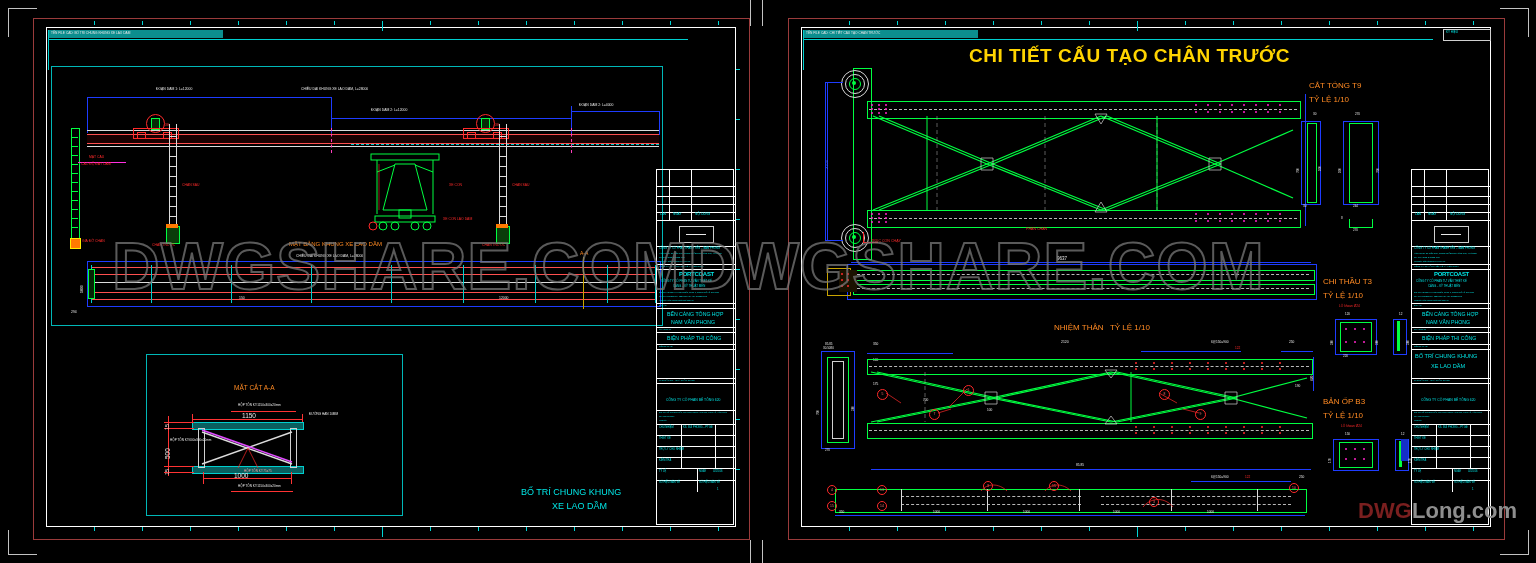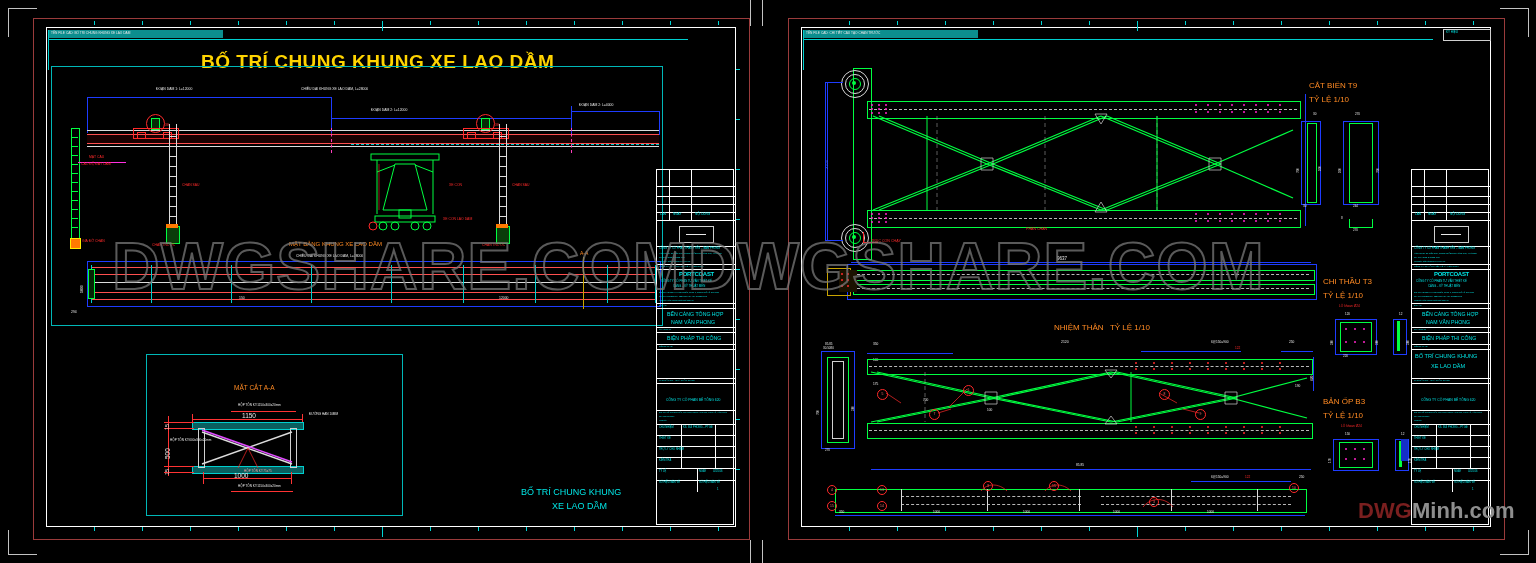"BỐ TRÍ CHUNG KHUNG XE" div.abs { html: <div>BỐ TRÍ CHUNG KHUNG XE LAO DẦM</div> -> none }
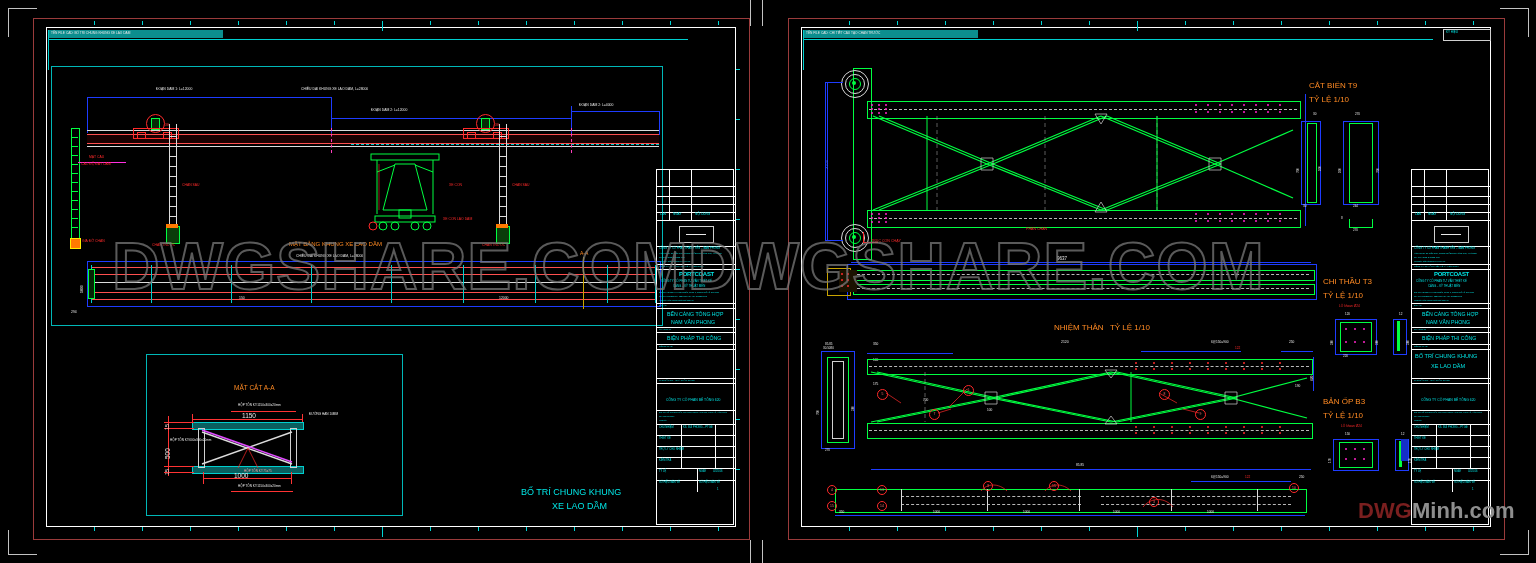"CHI TIẾT CẤU TẠO CHÂN" div.abs { html: none -> <div>CHI TIẾT CẤU TẠO CHÂN TRƯỚC</div> }
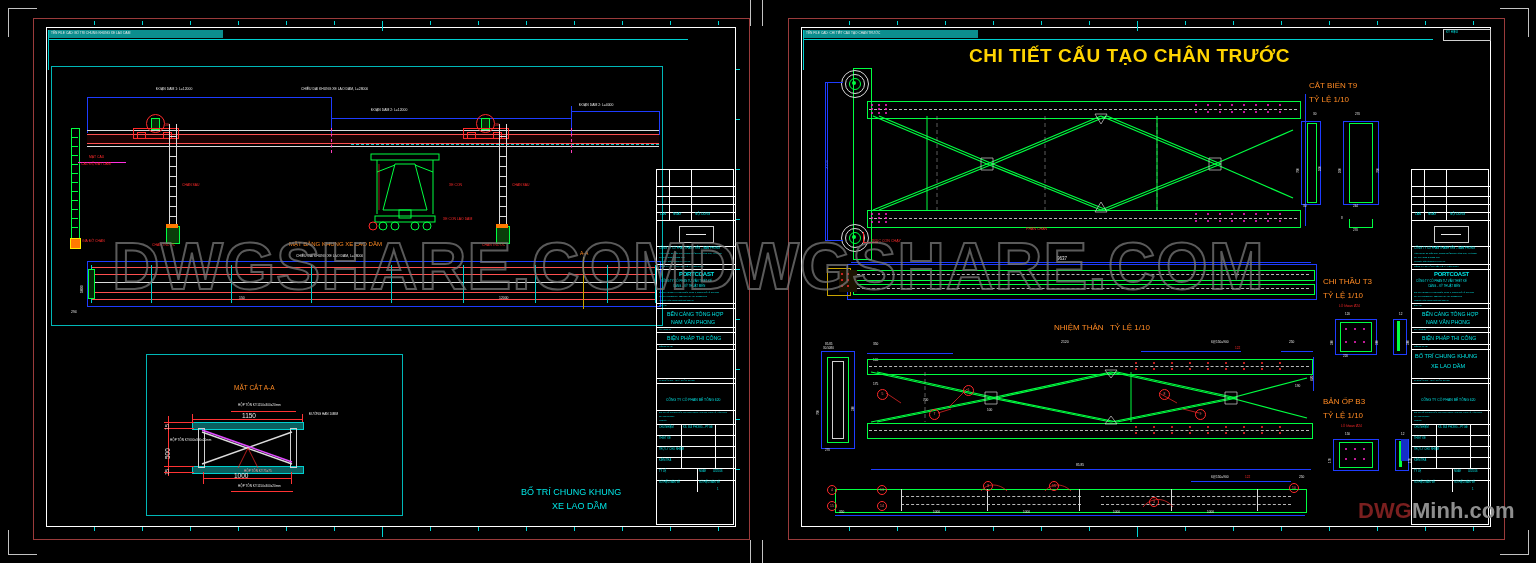"CẮT BIỂN T9" div.abs { text: BIỂN -> TỔNG }
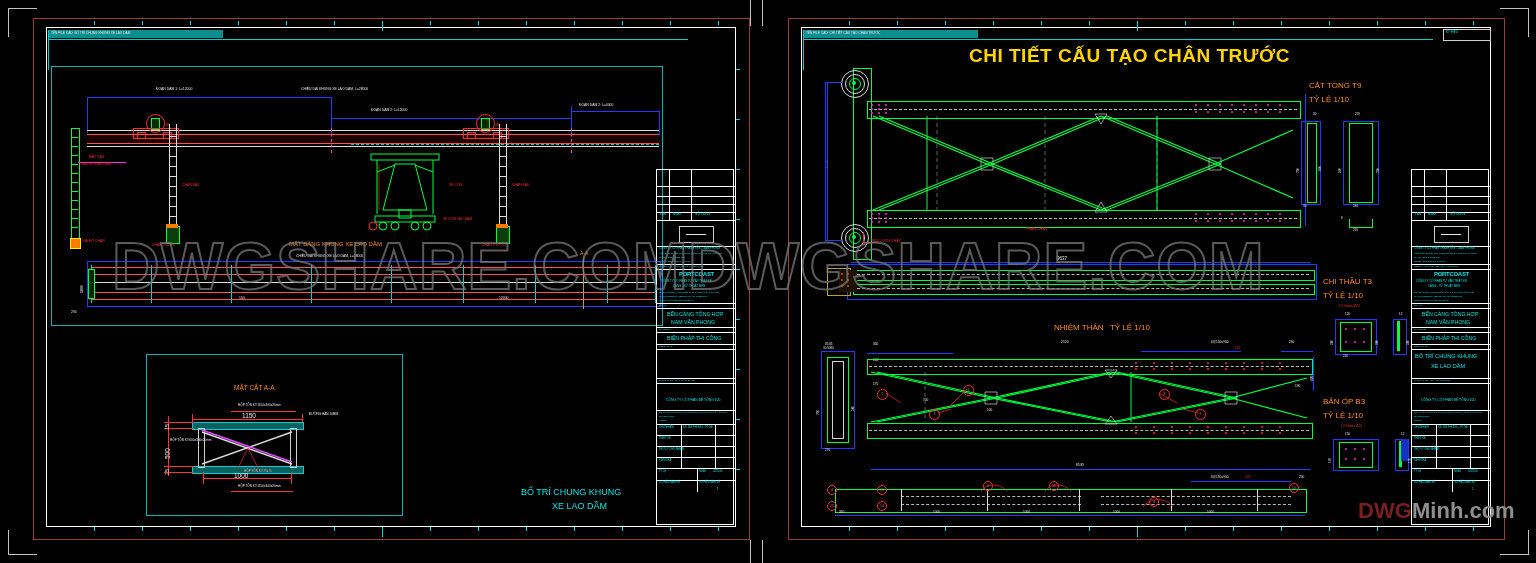"Minh.com" div.wm2 { text: Minh.com -> Long.com }
